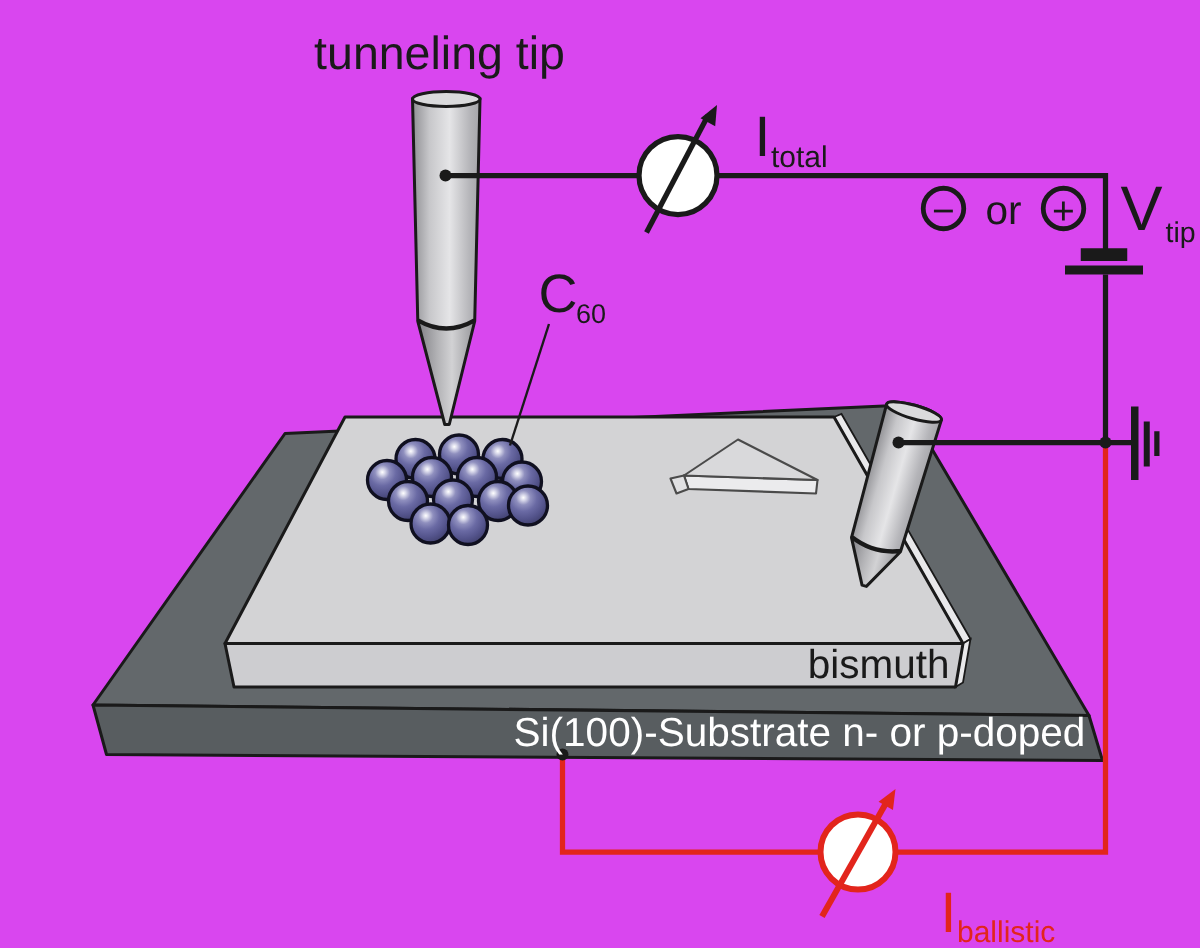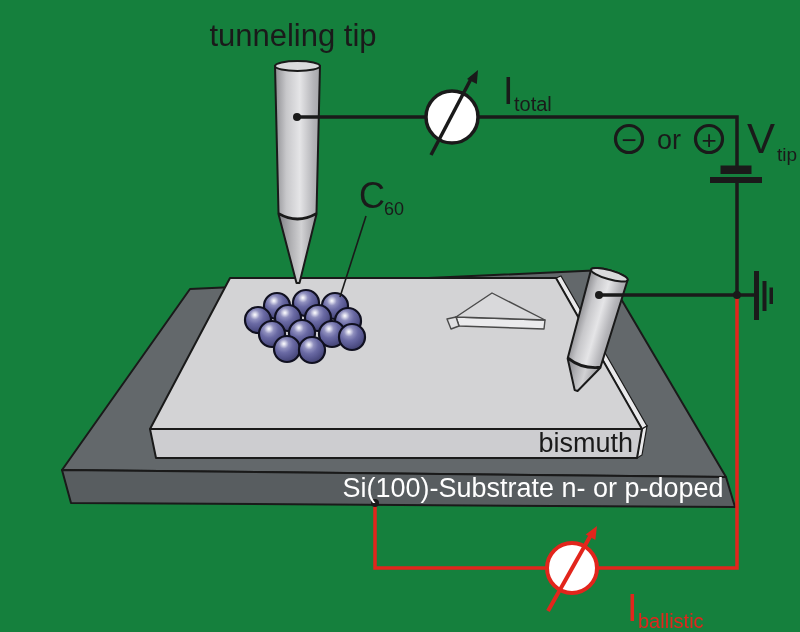"tunneling tip" .stage { background: #15803d -> #d946ef }
